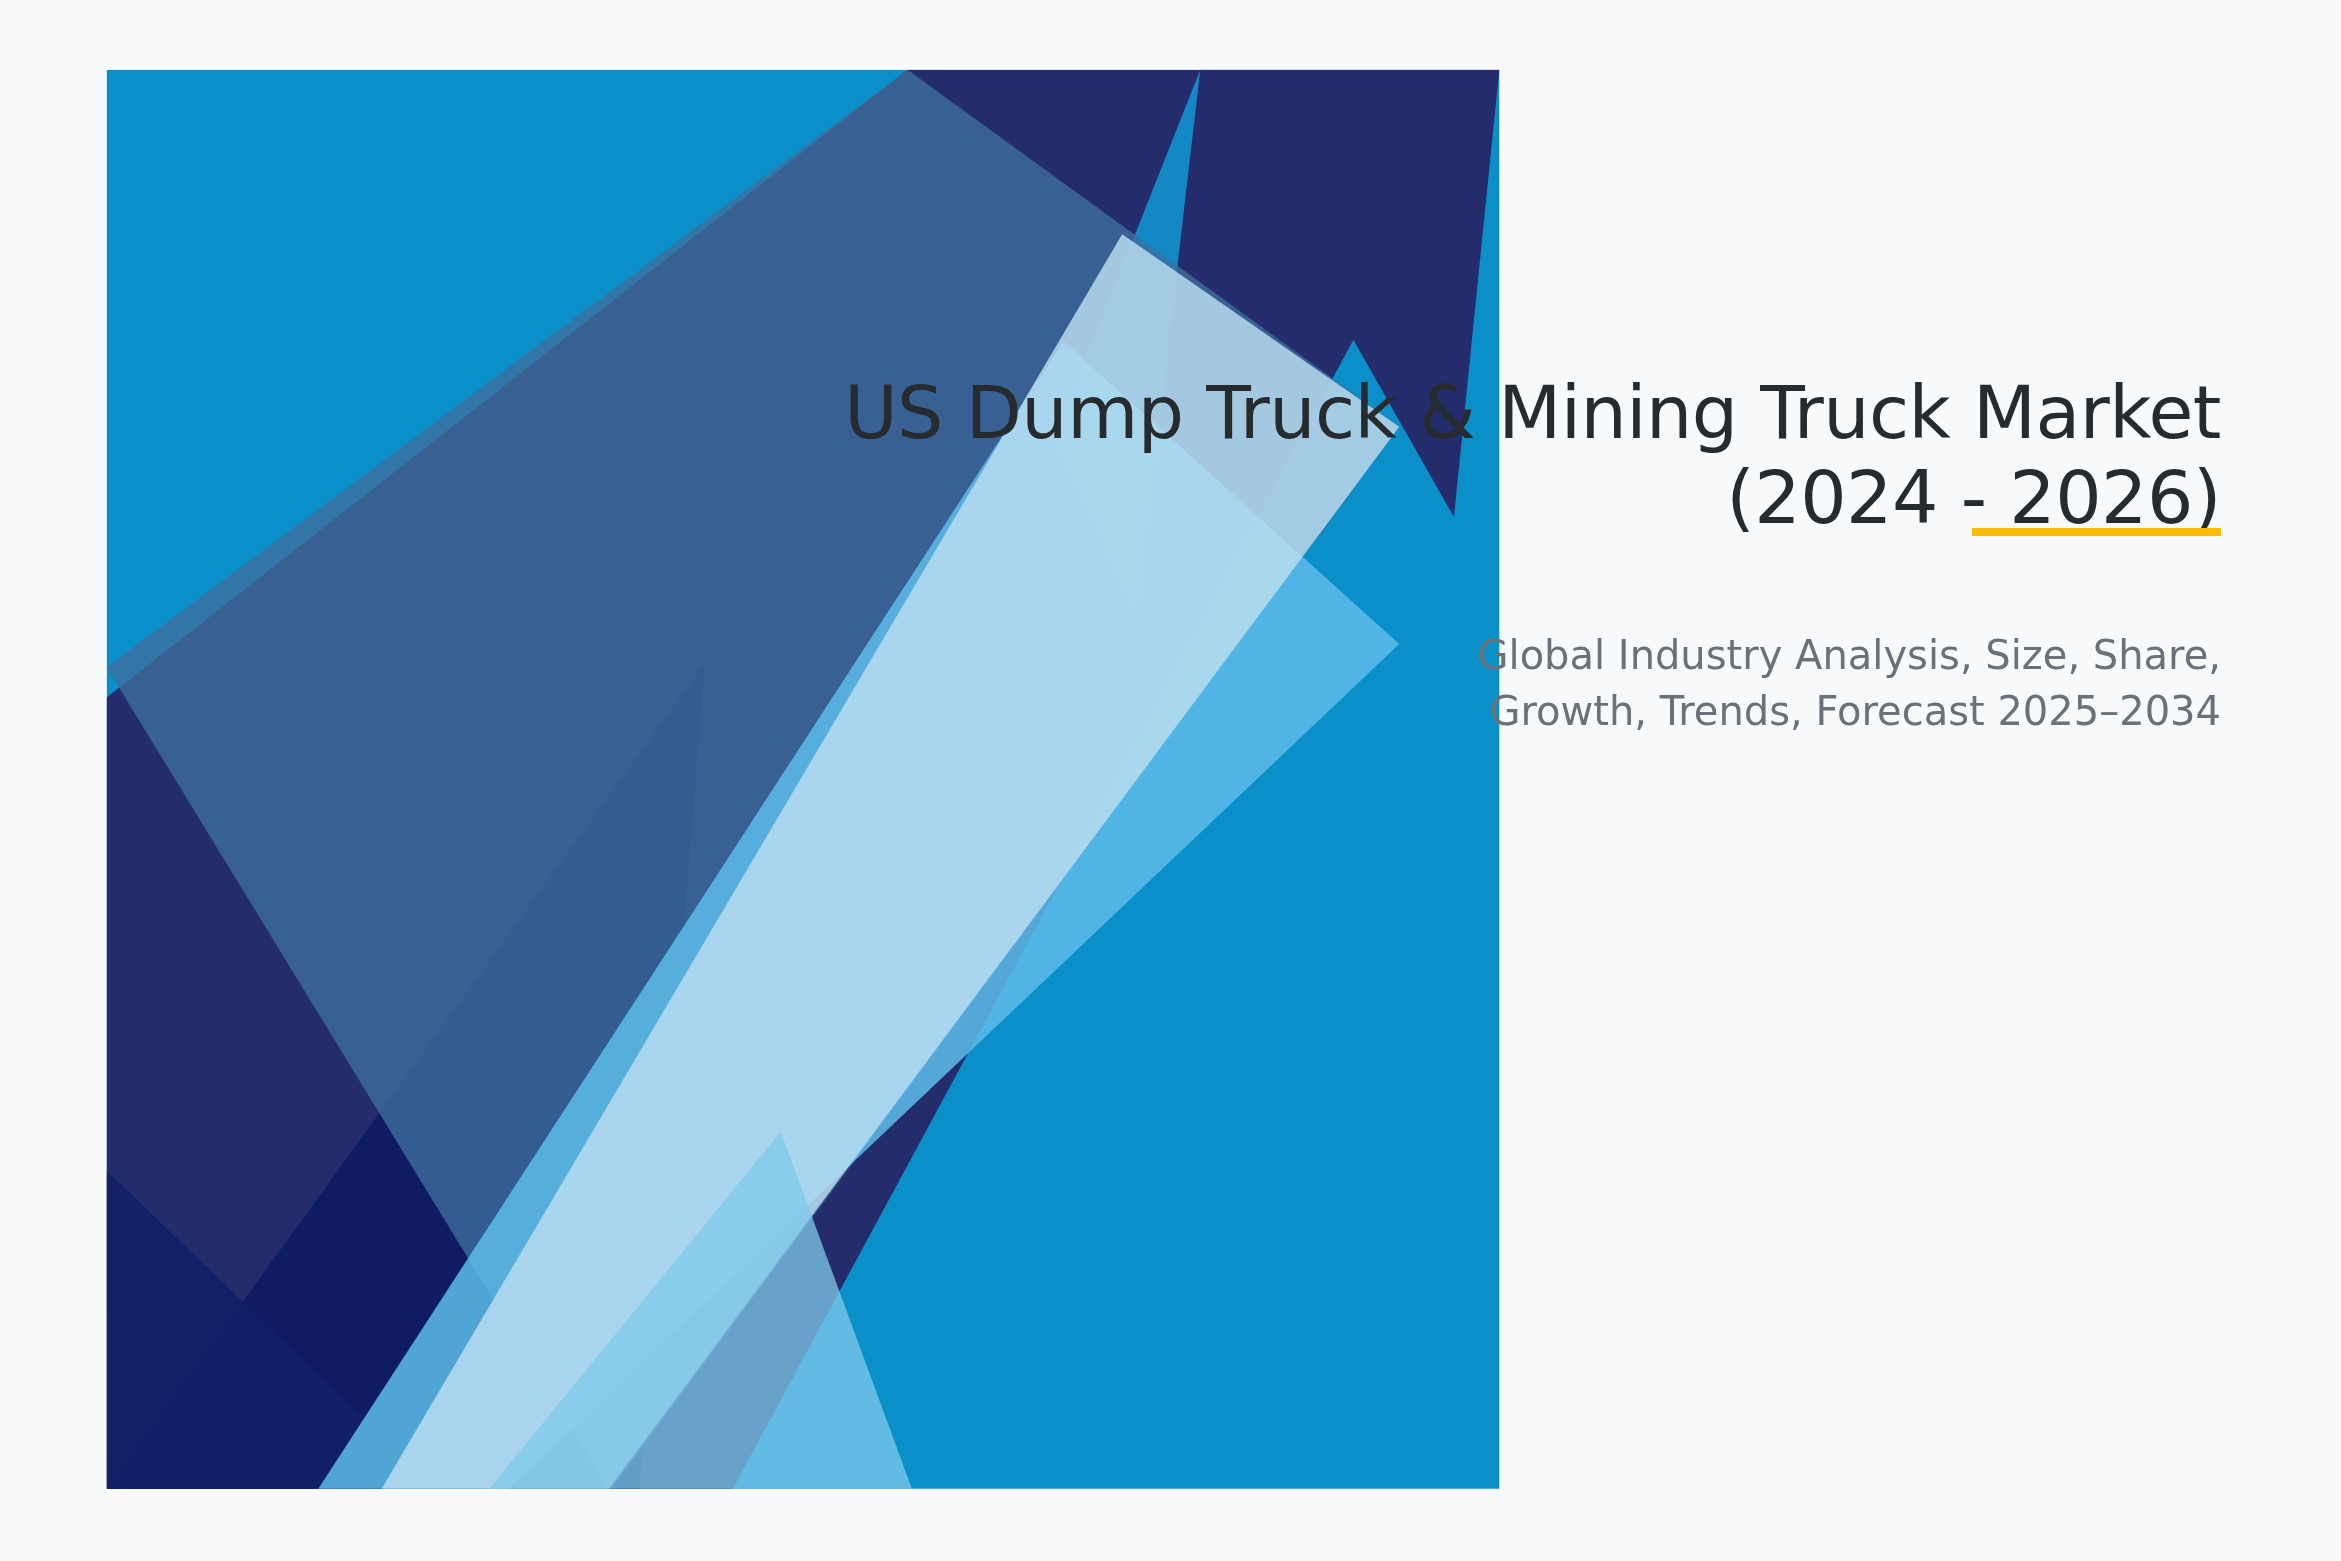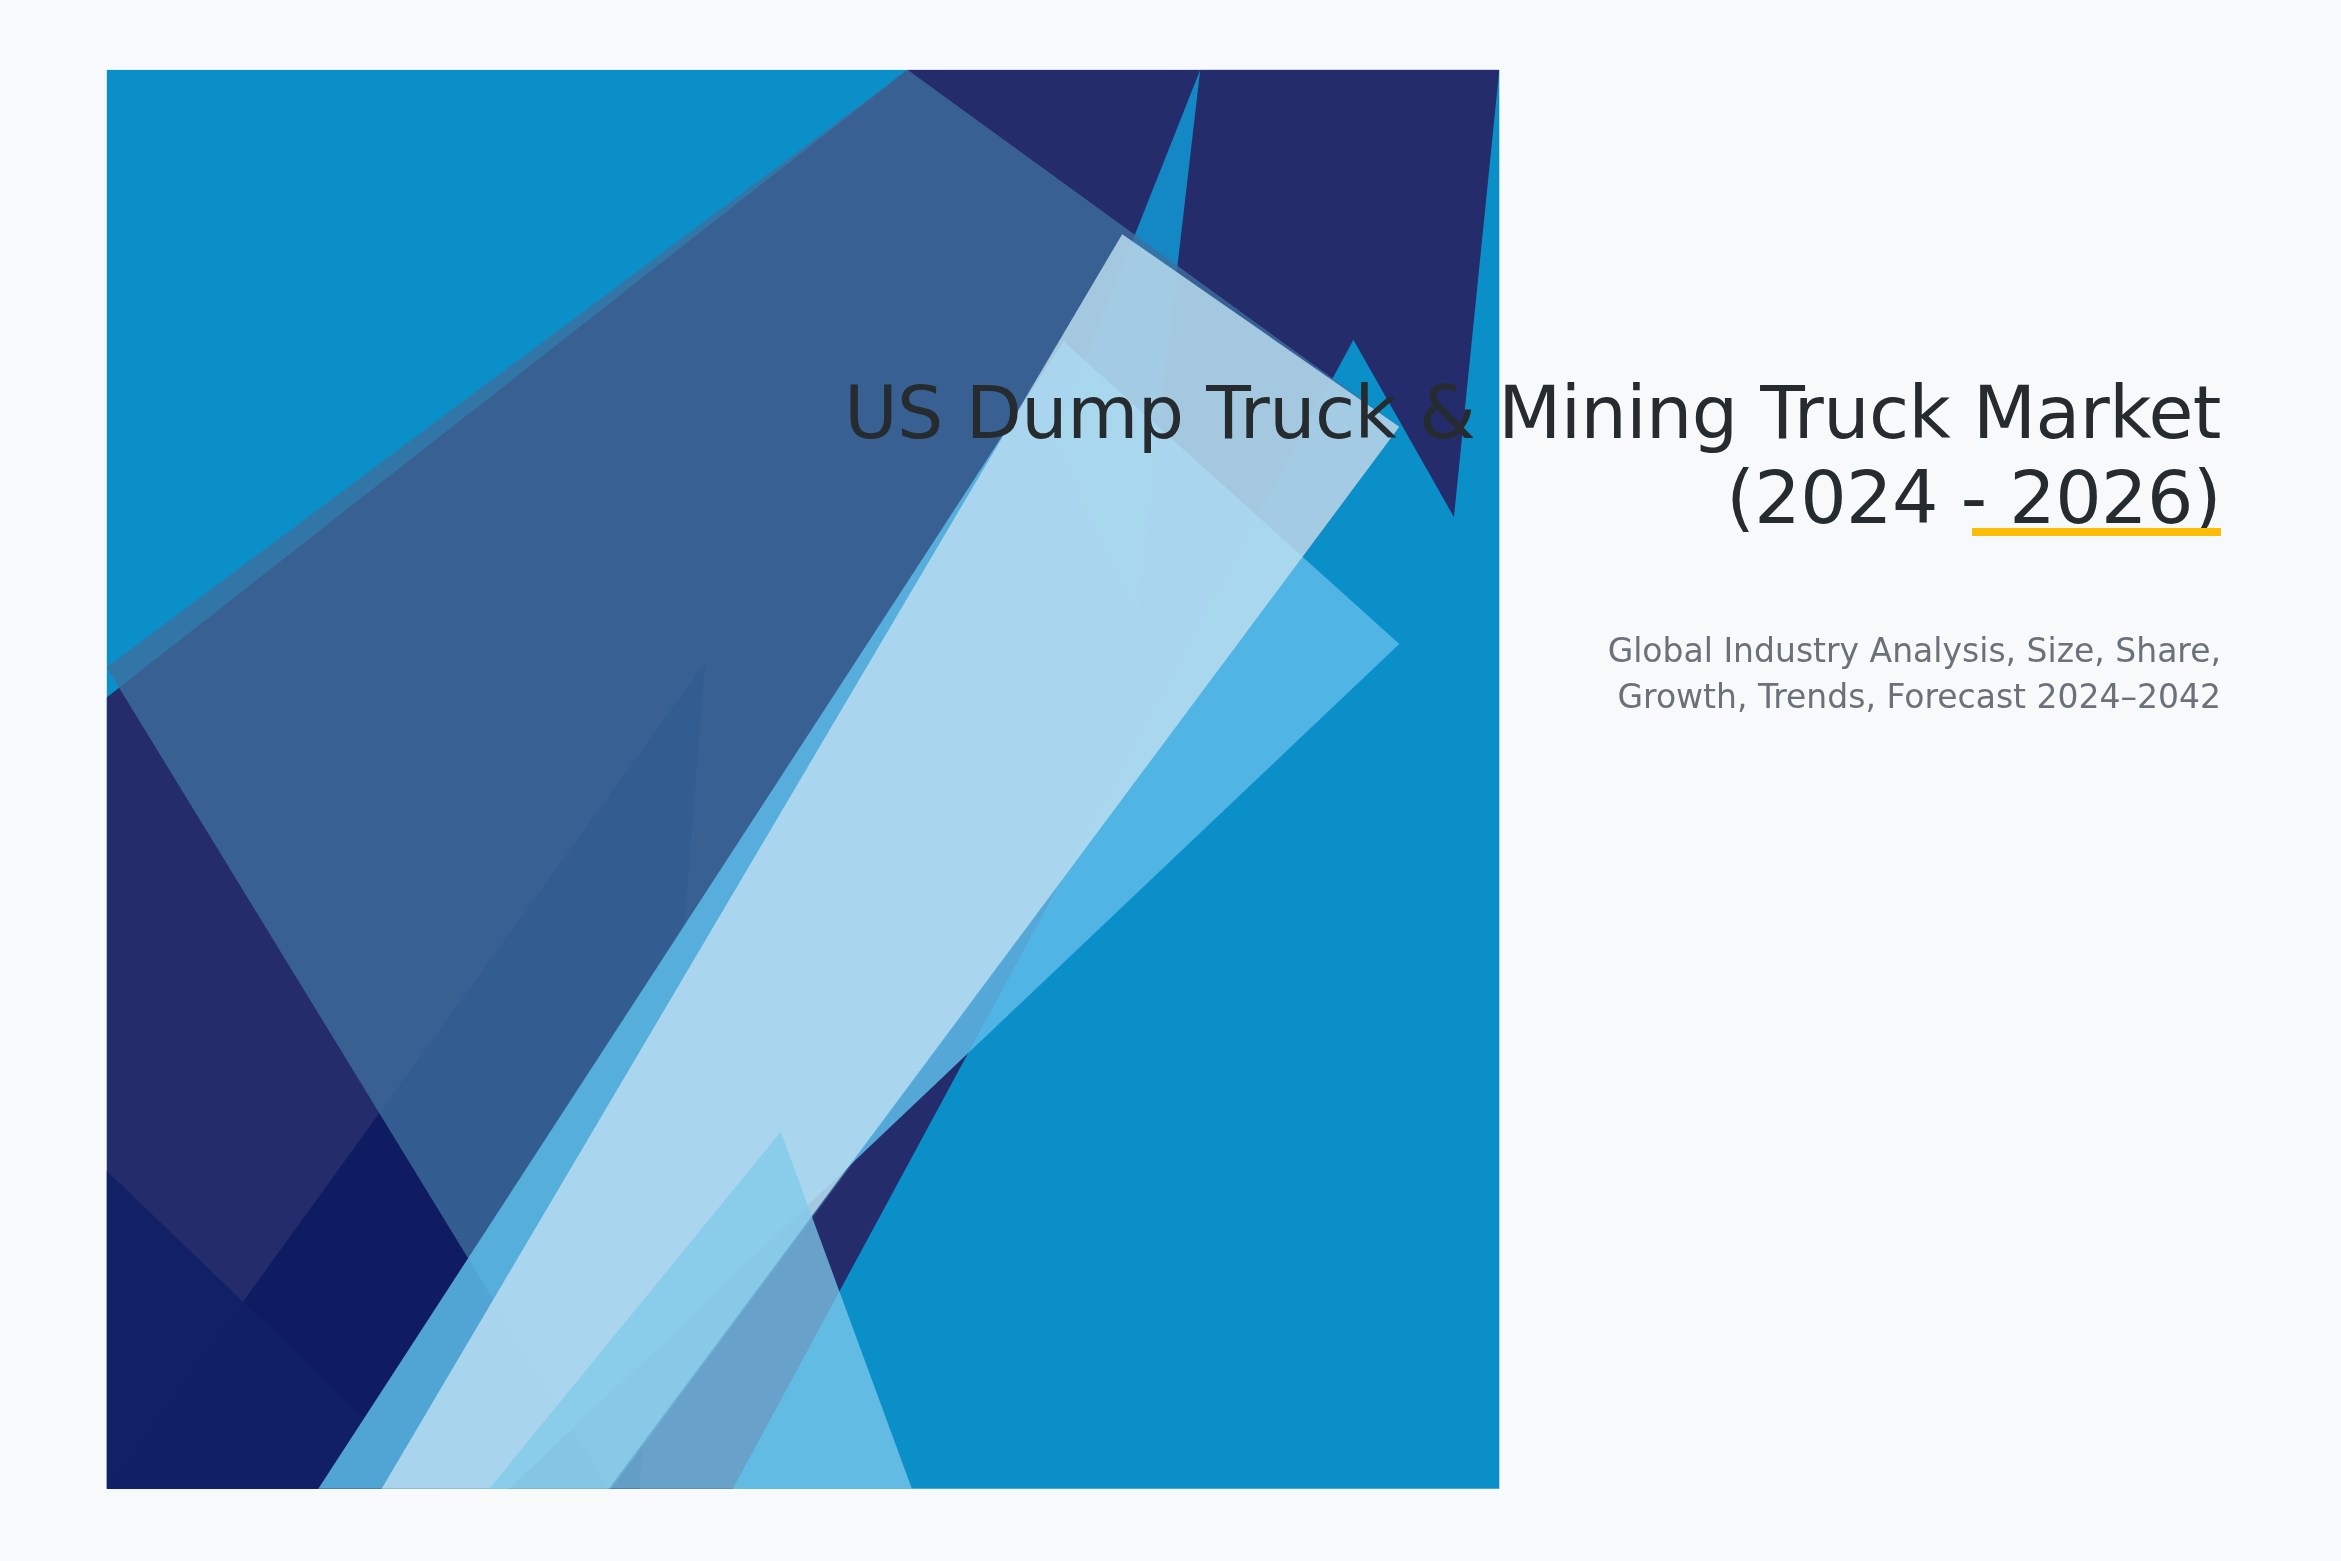"Global Industry Analysis, Size, Share," .subtitle { font-size: 33px -> 40px }
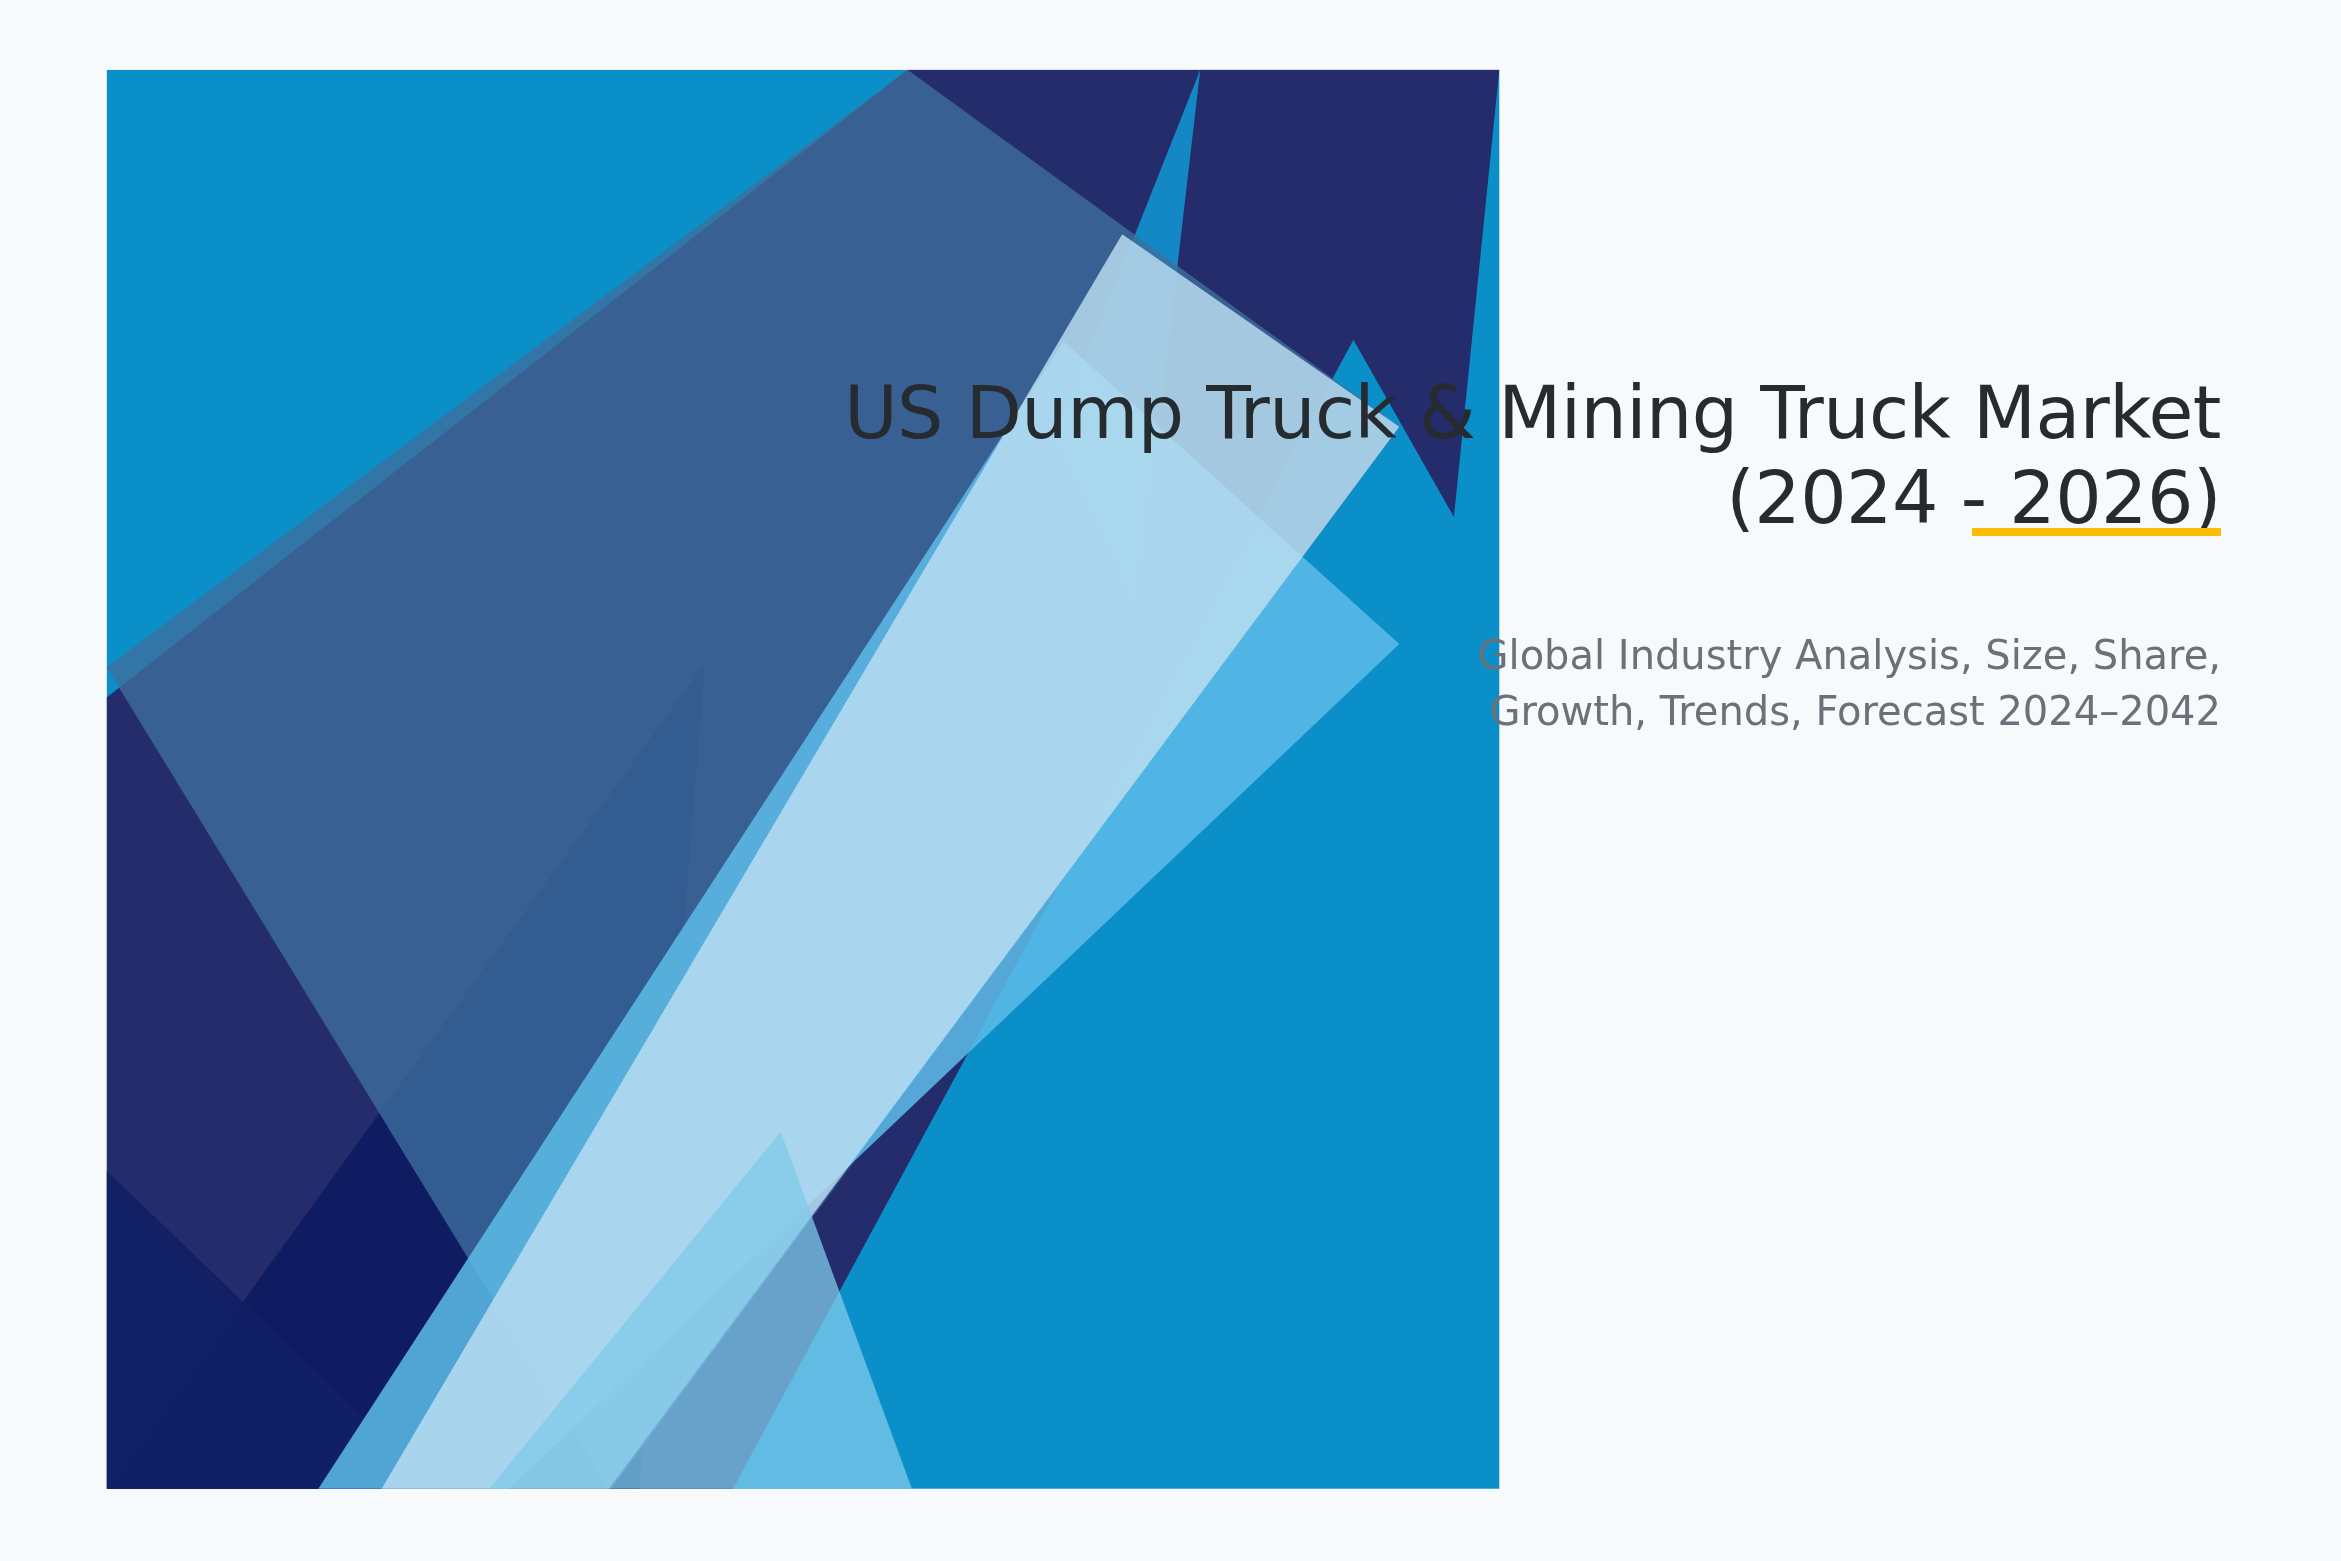"Growth, Trends, Forecast 2024–2042" span.sub-line { text: 2024–2042 -> 2025–2034 }
